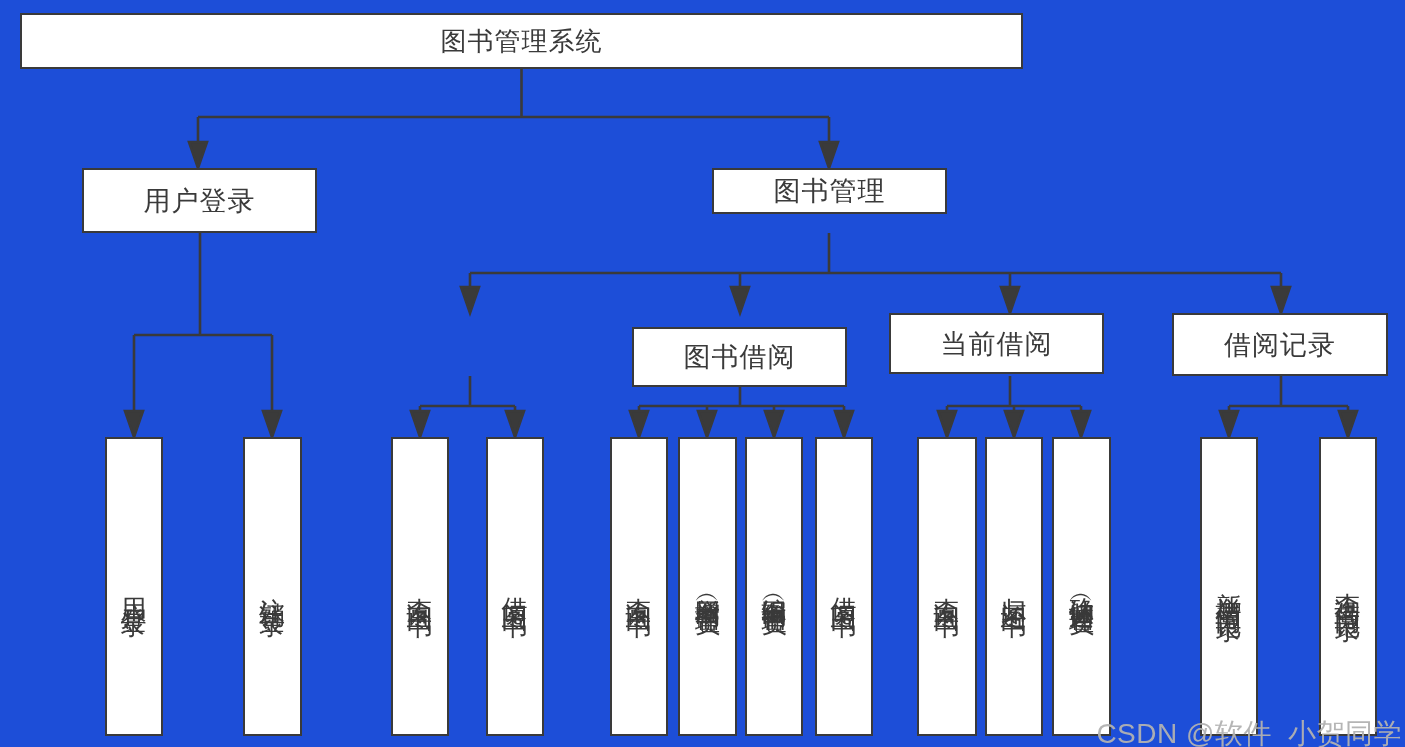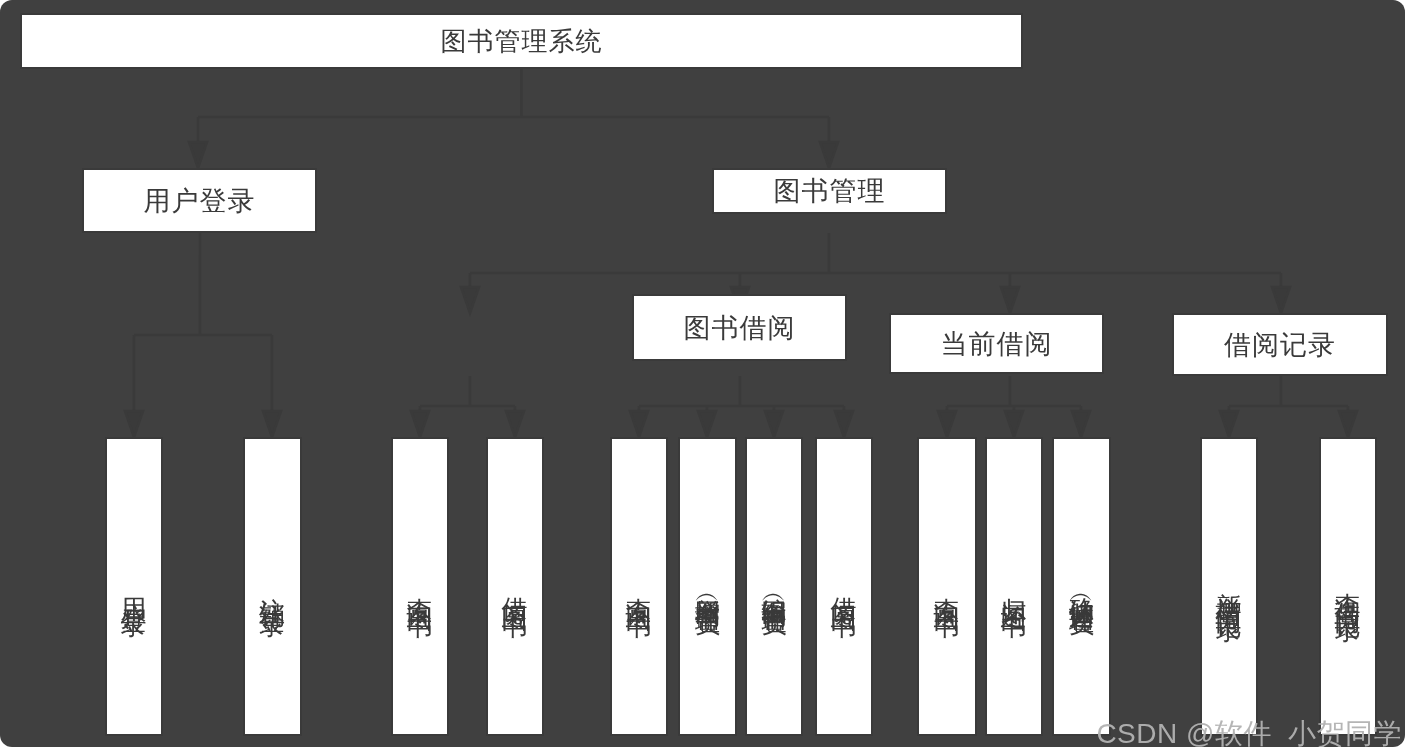"图书管理系统" .stage { background: #404040 -> #1d4ed8; border-radius: 12px -> none }
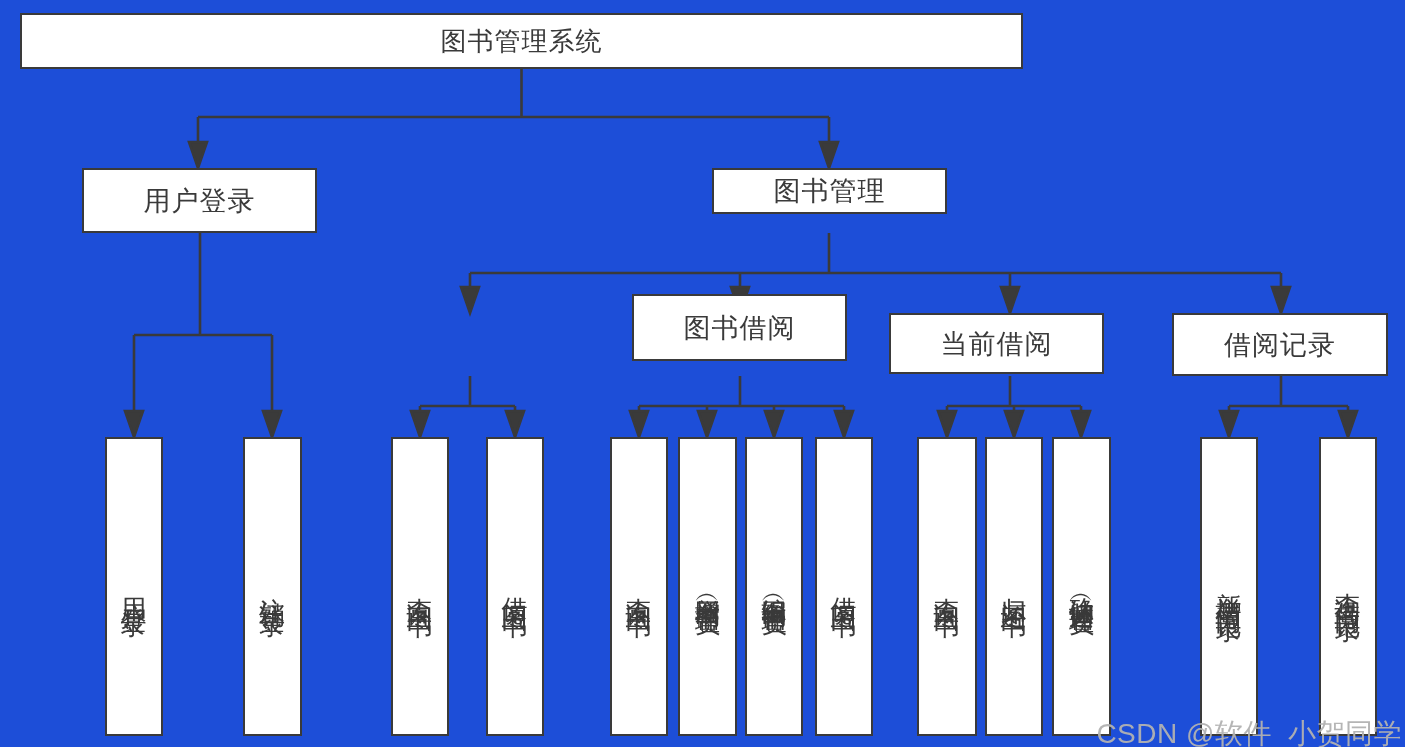"图书借阅" div.node { height: 67px -> 60px; top: 294px -> 327px }
